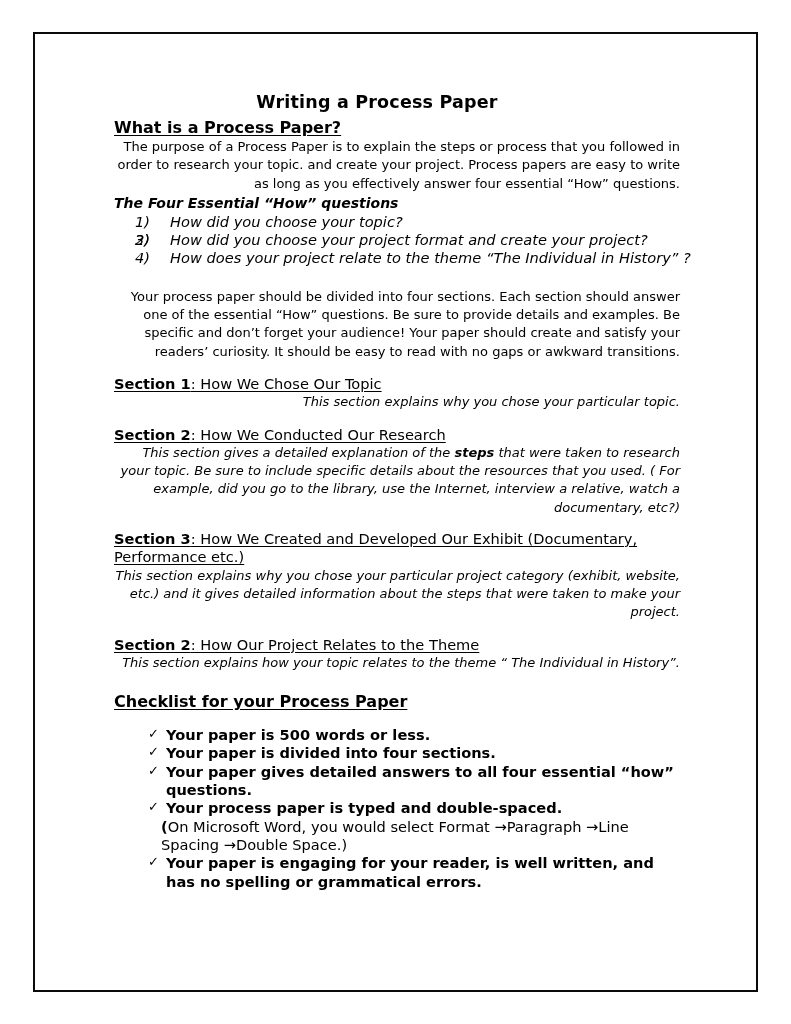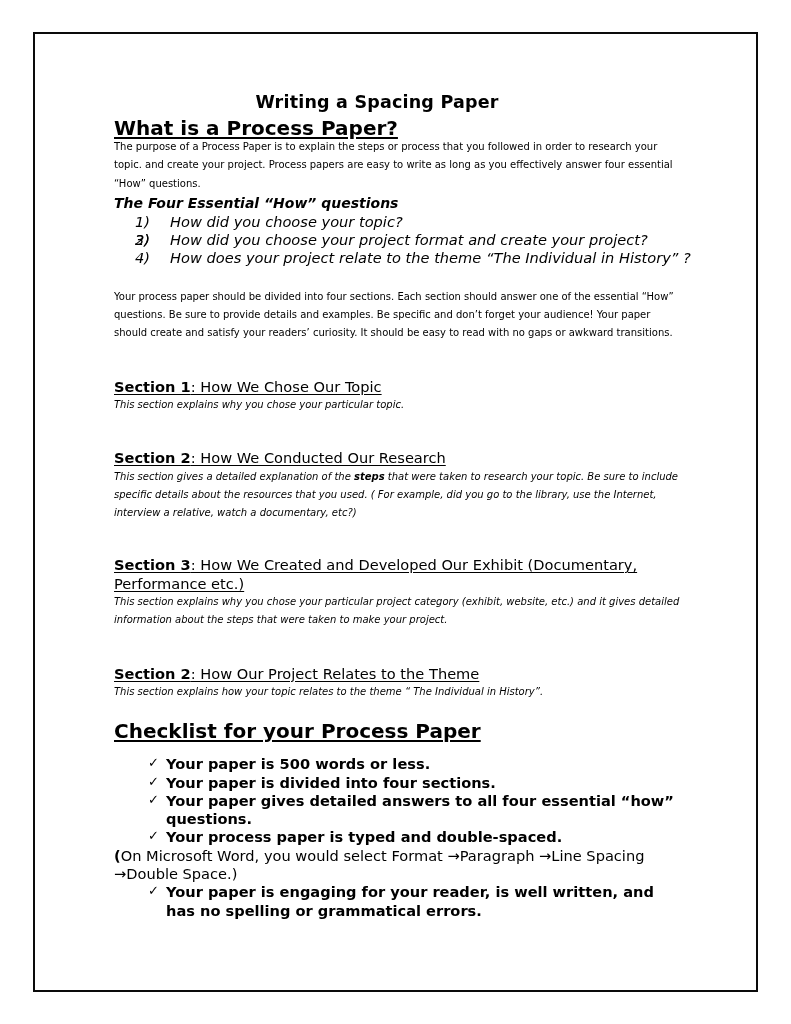"Writing a Spacing Paper" div.doc-title { text: Spacing -> Process }
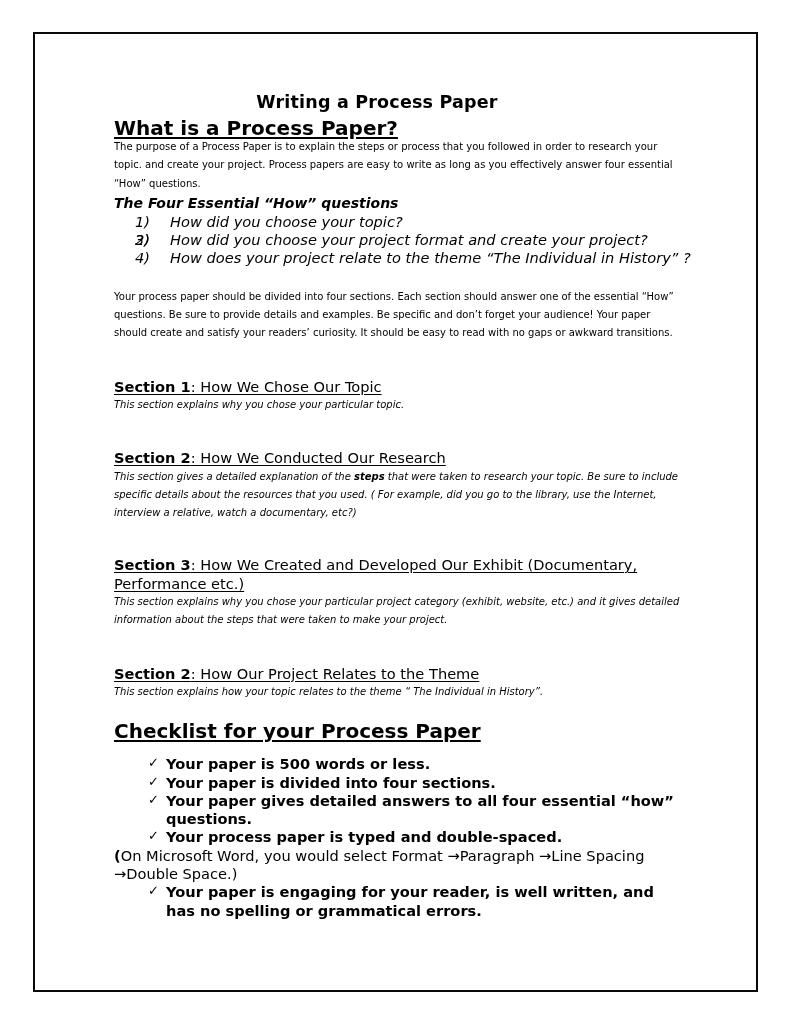"What is a Process Paper?" .h2 { font-size: 20px -> 16px }
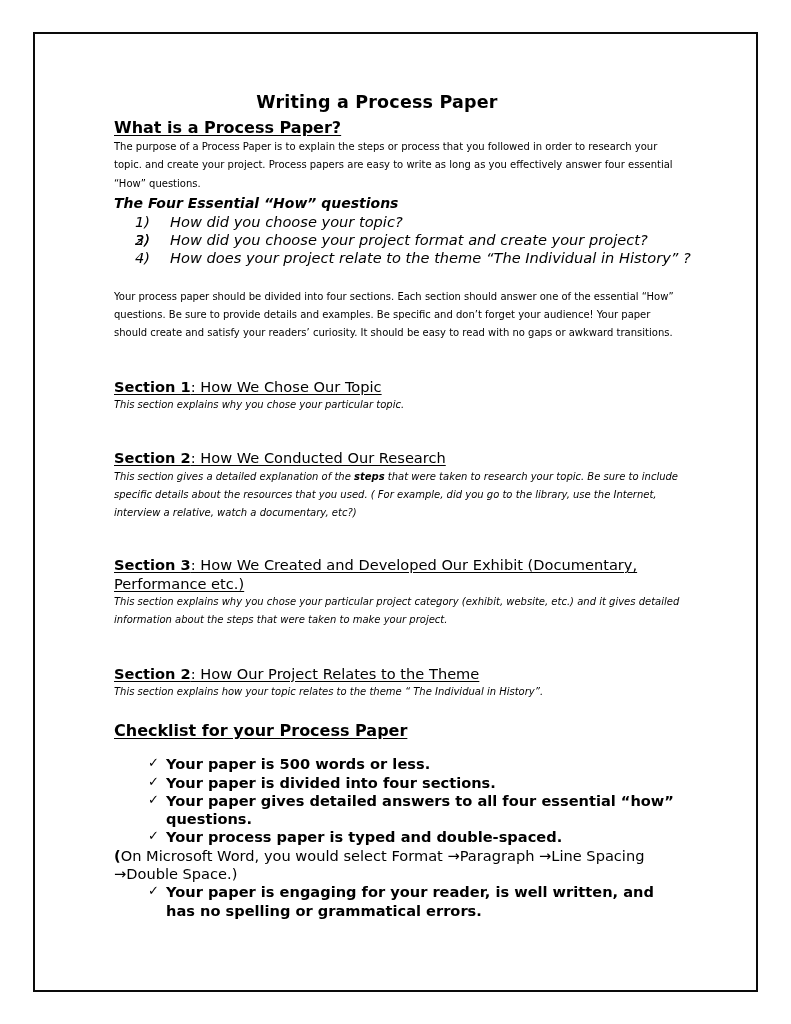"The purpose of a Process" p.body { font-size: 10px -> 13px; text-align: left -> right }
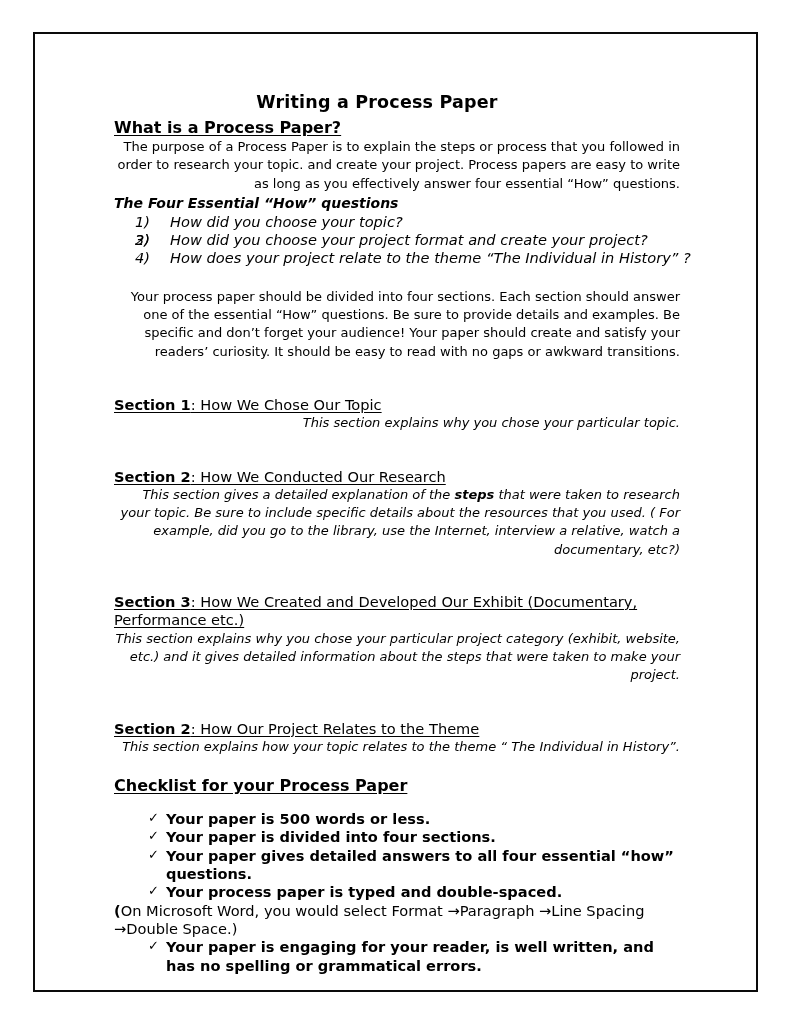"Section 1: How We Chose" .sec-block { margin-top: 34px -> 13px }
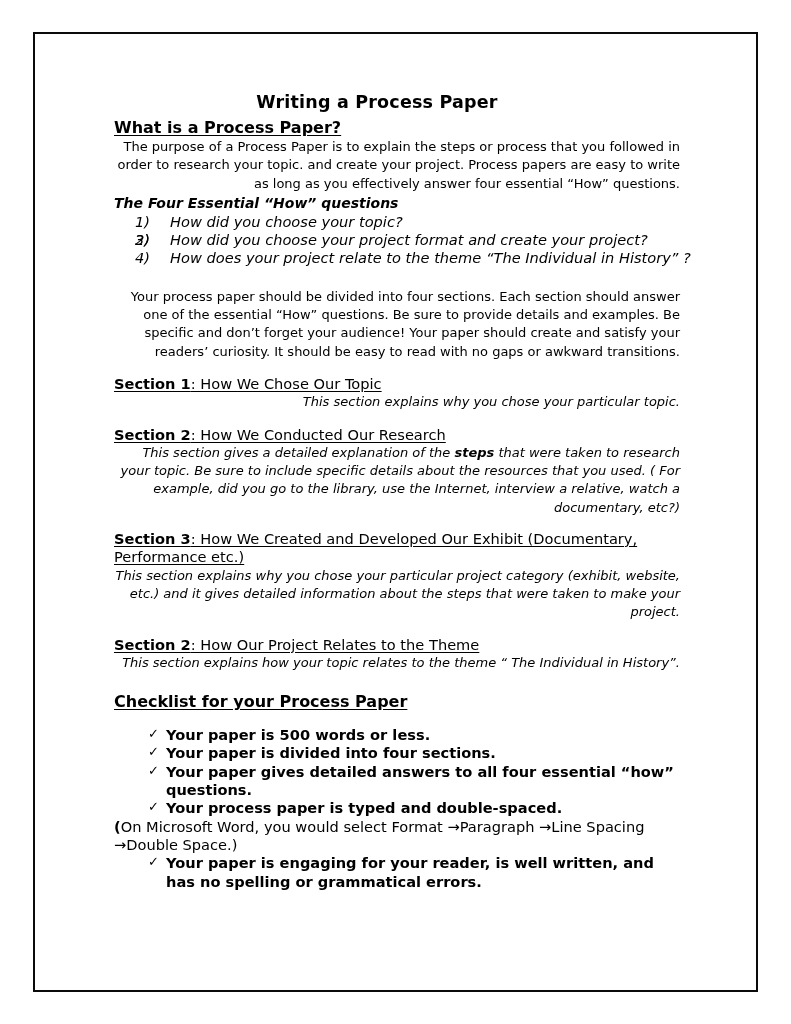"(On Microsoft Word, you would" ul.checklist li.note-flush { margin-left: none -> 47px }
